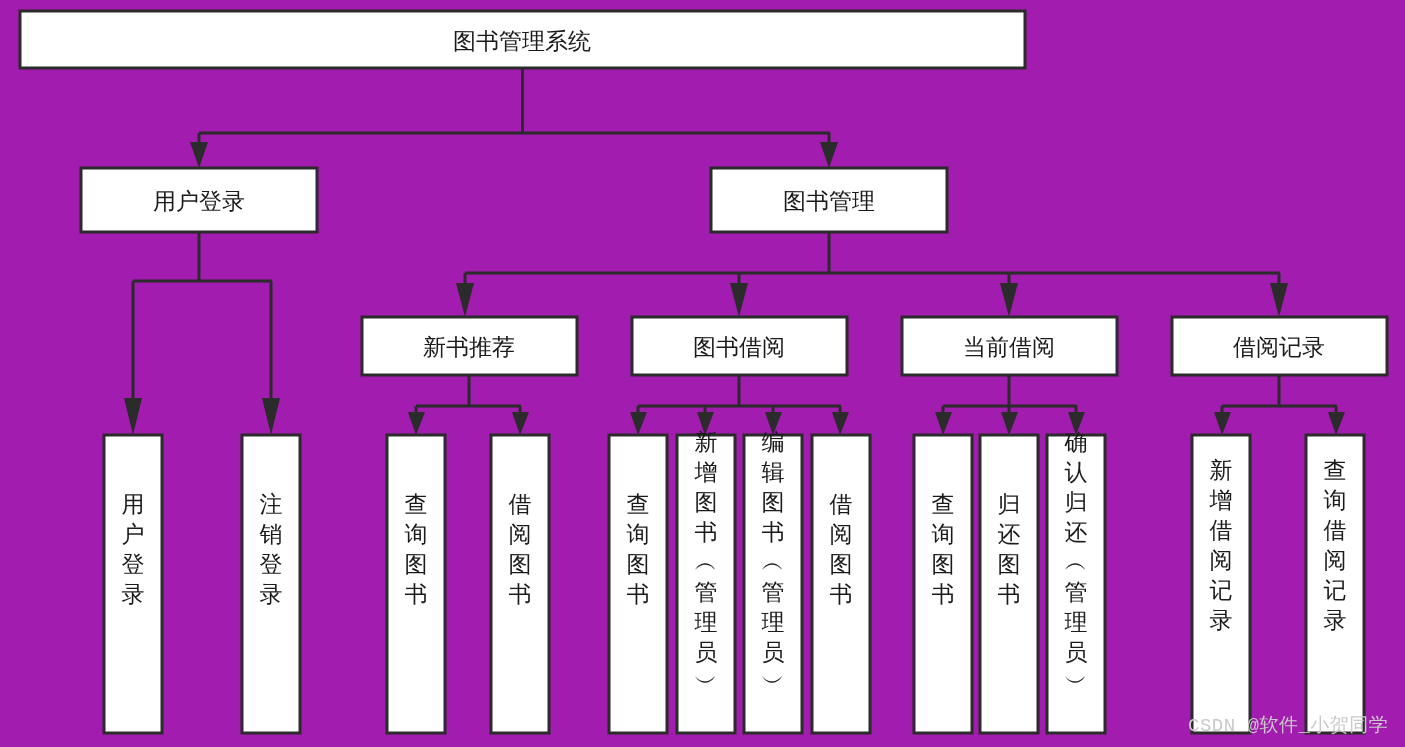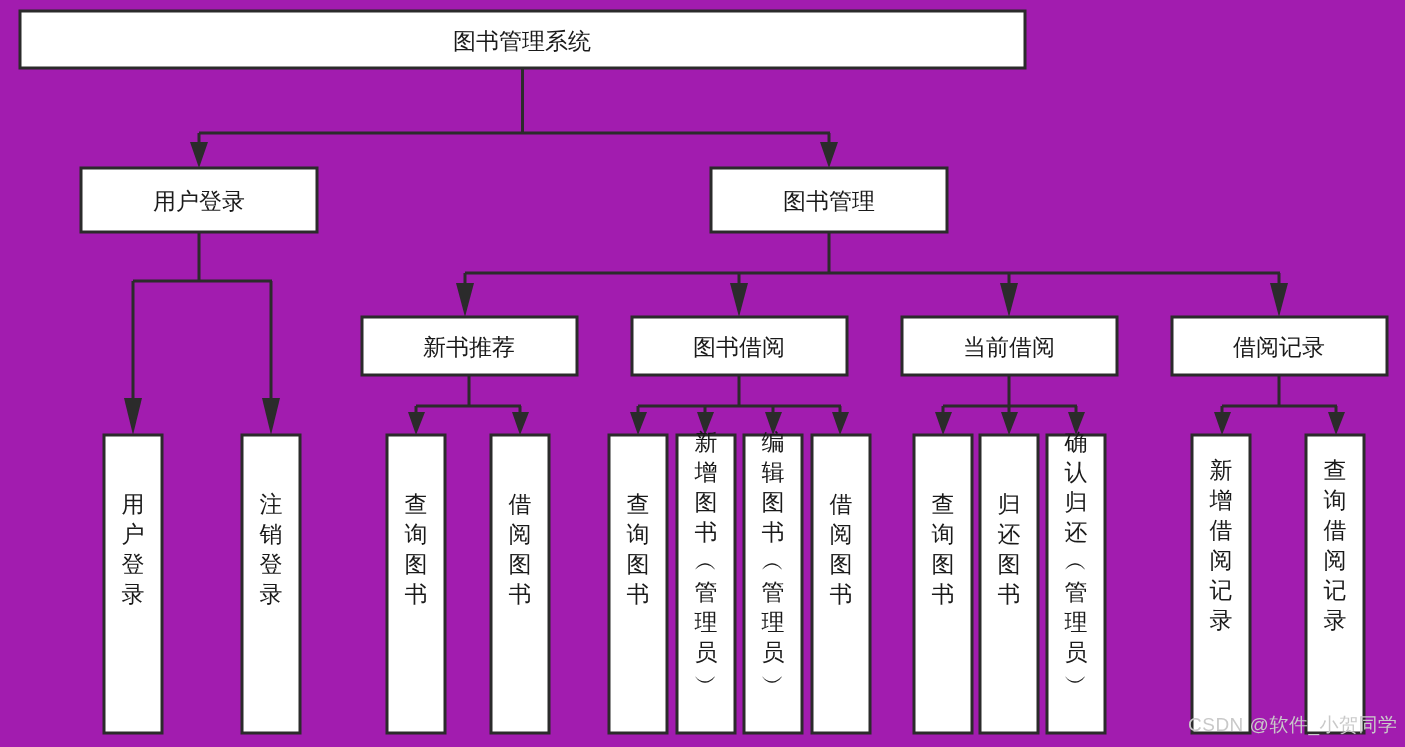"CSDN @软件_小贺同学" .watermark-text { font-family: Liberation Sans, sans-serif -> Liberation Mono, monospace }
